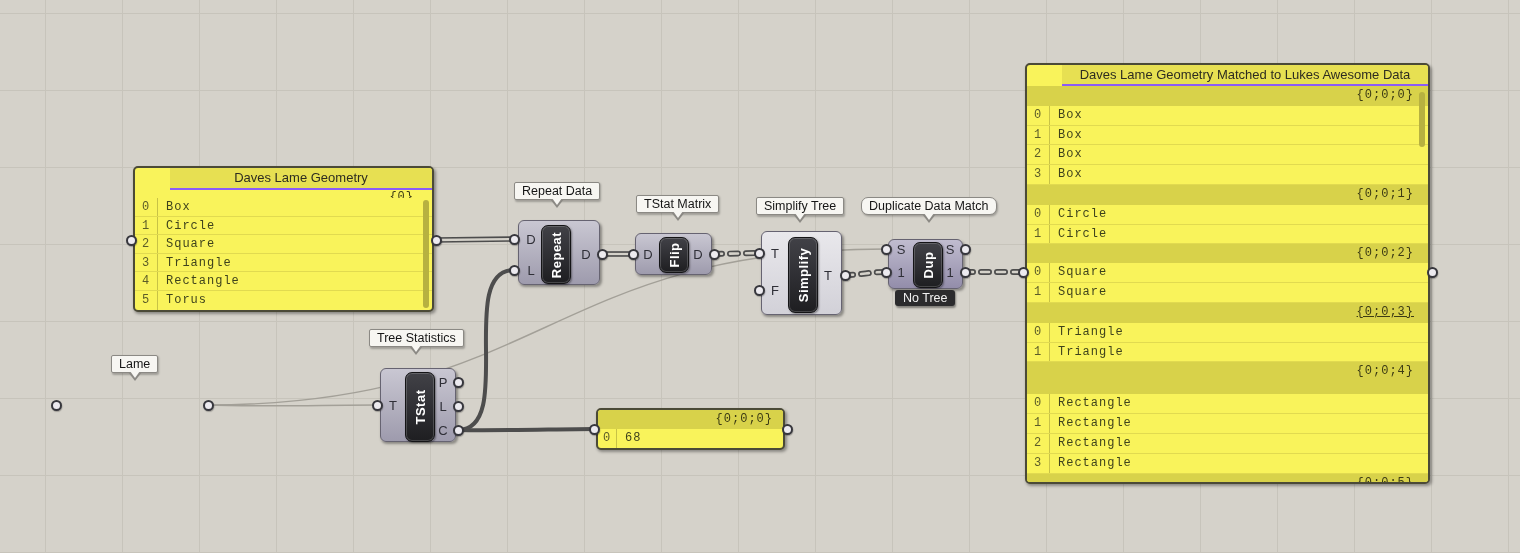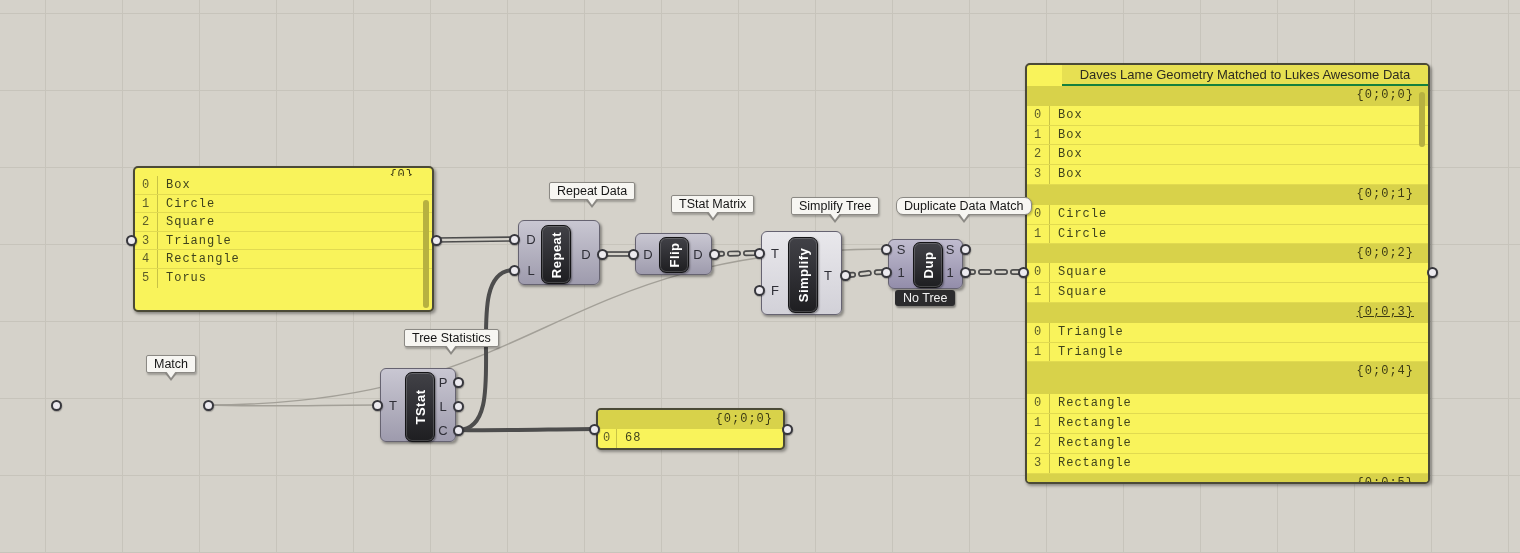"Daves Lame Geometry Matched to" .ptitle { border-bottom: 2px solid #15803d -> 2px solid #8b5cf6 }
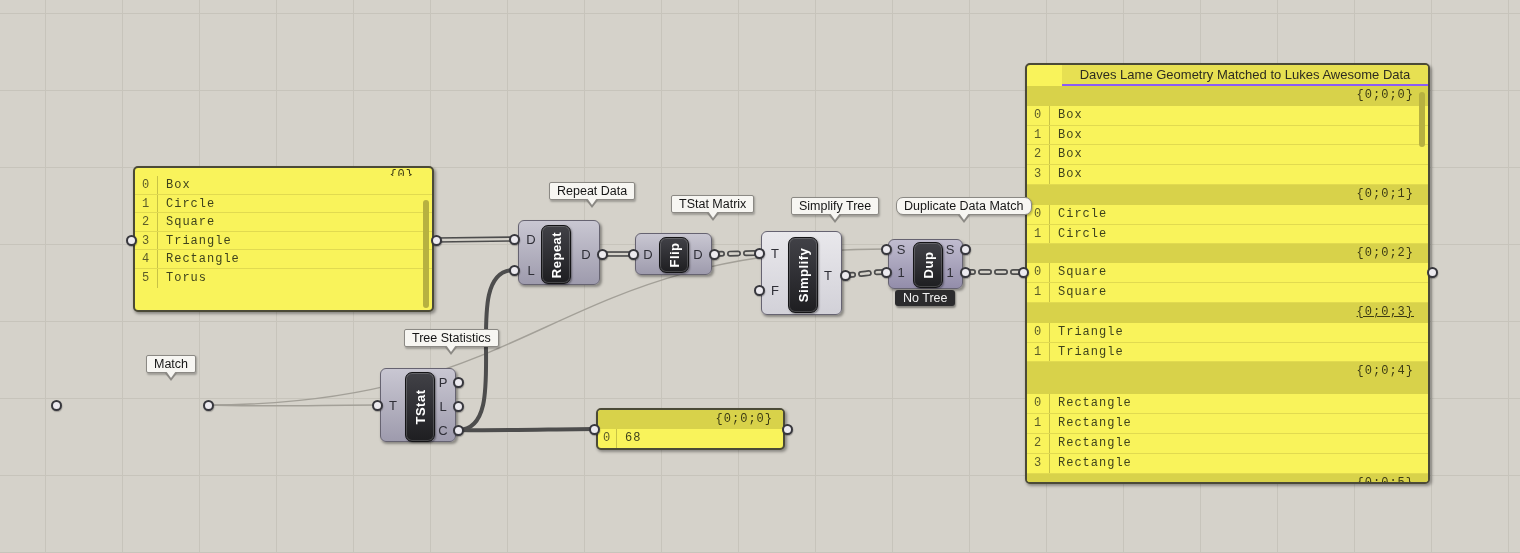"Daves Lame Geometry" div.ptitle { html: none -> <div>Daves Lame Geometry</div> }
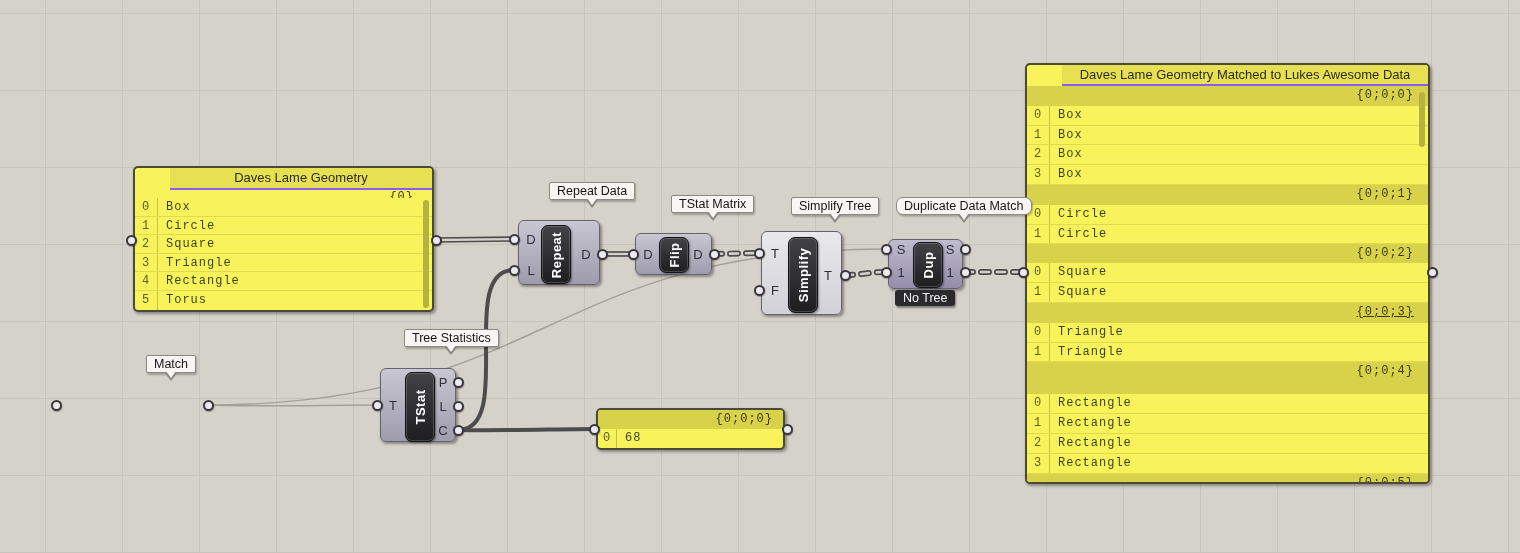"Repeat Data" .tip { margin-left: 35px -> none }
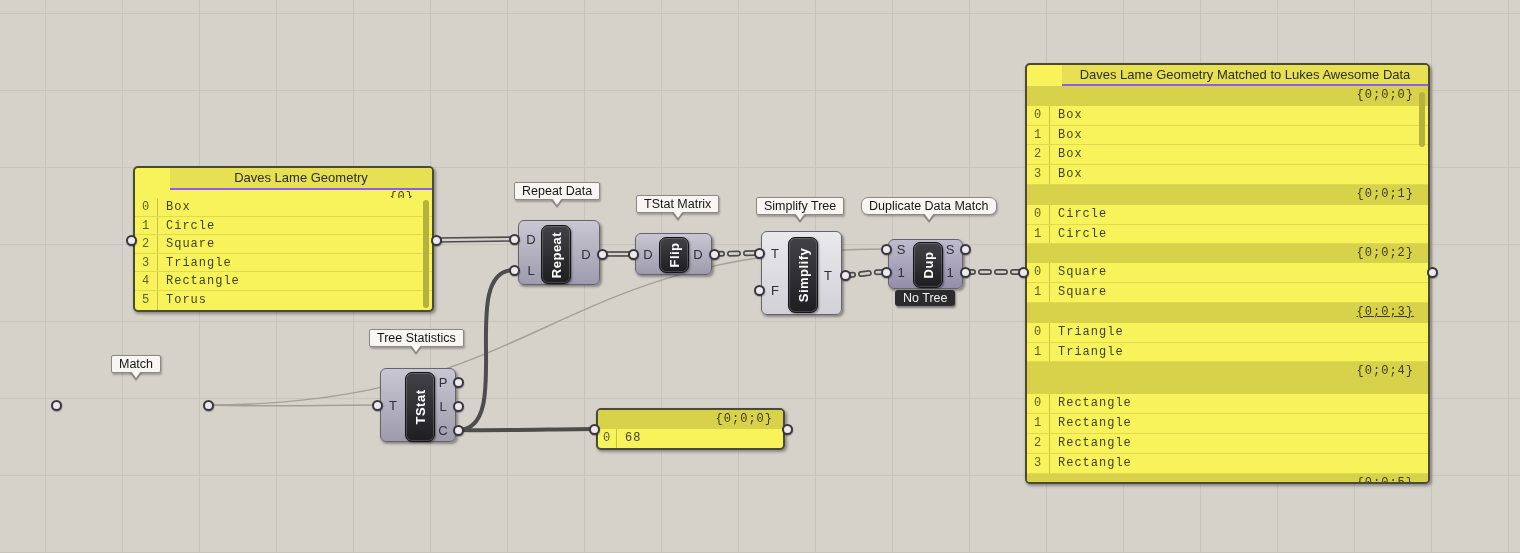"Match" div.tip { text: Match -> Lame }
